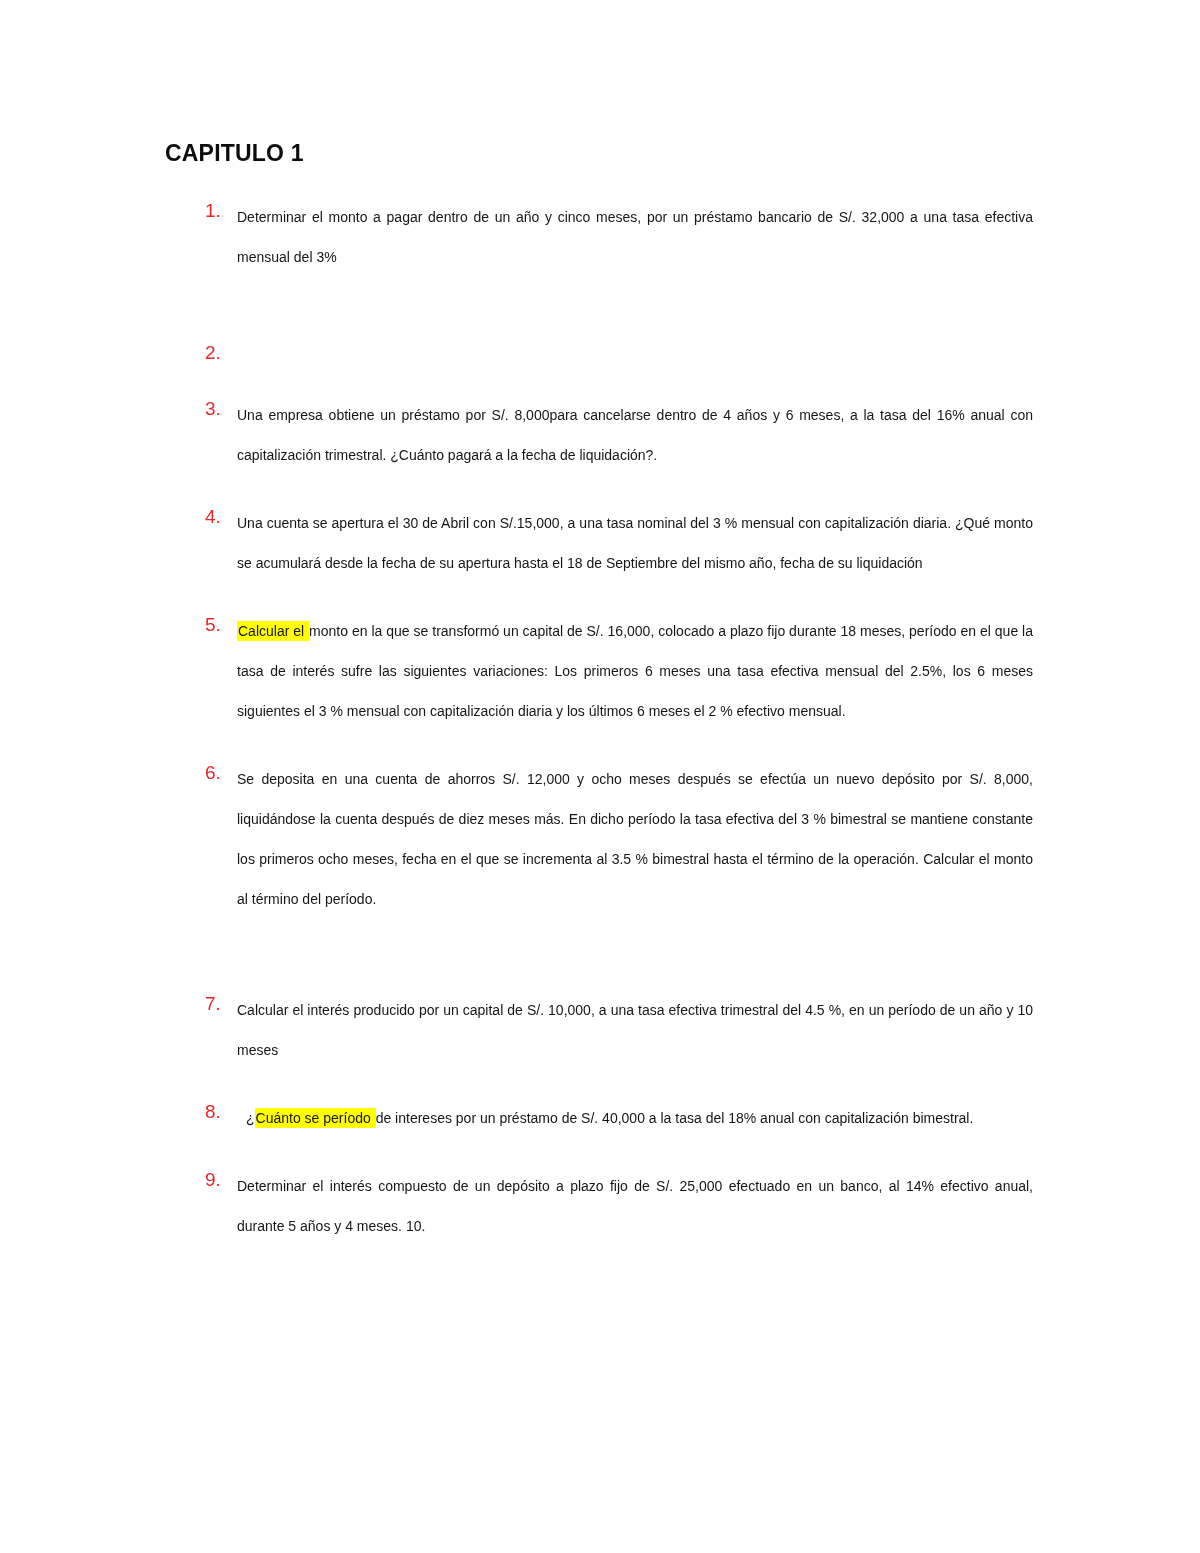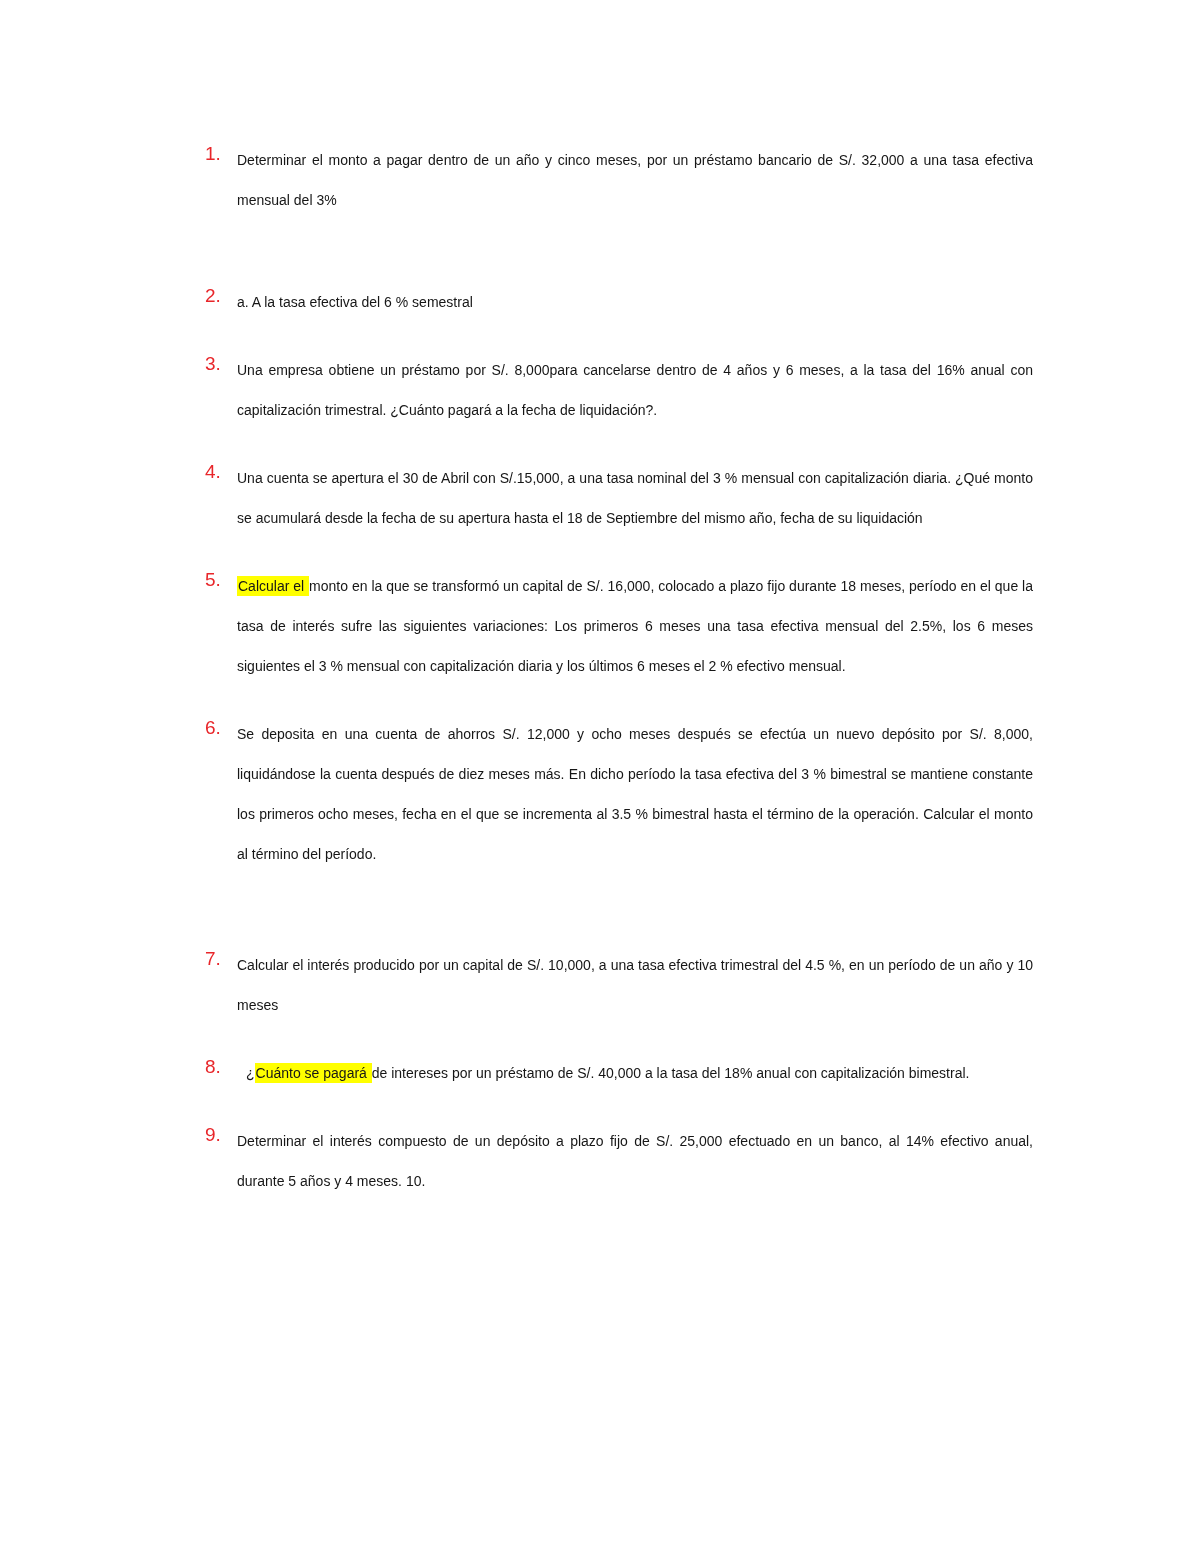"CAPITULO 1" h1.page-title { html: none -> <h1>CAPITULO 1</h1> }
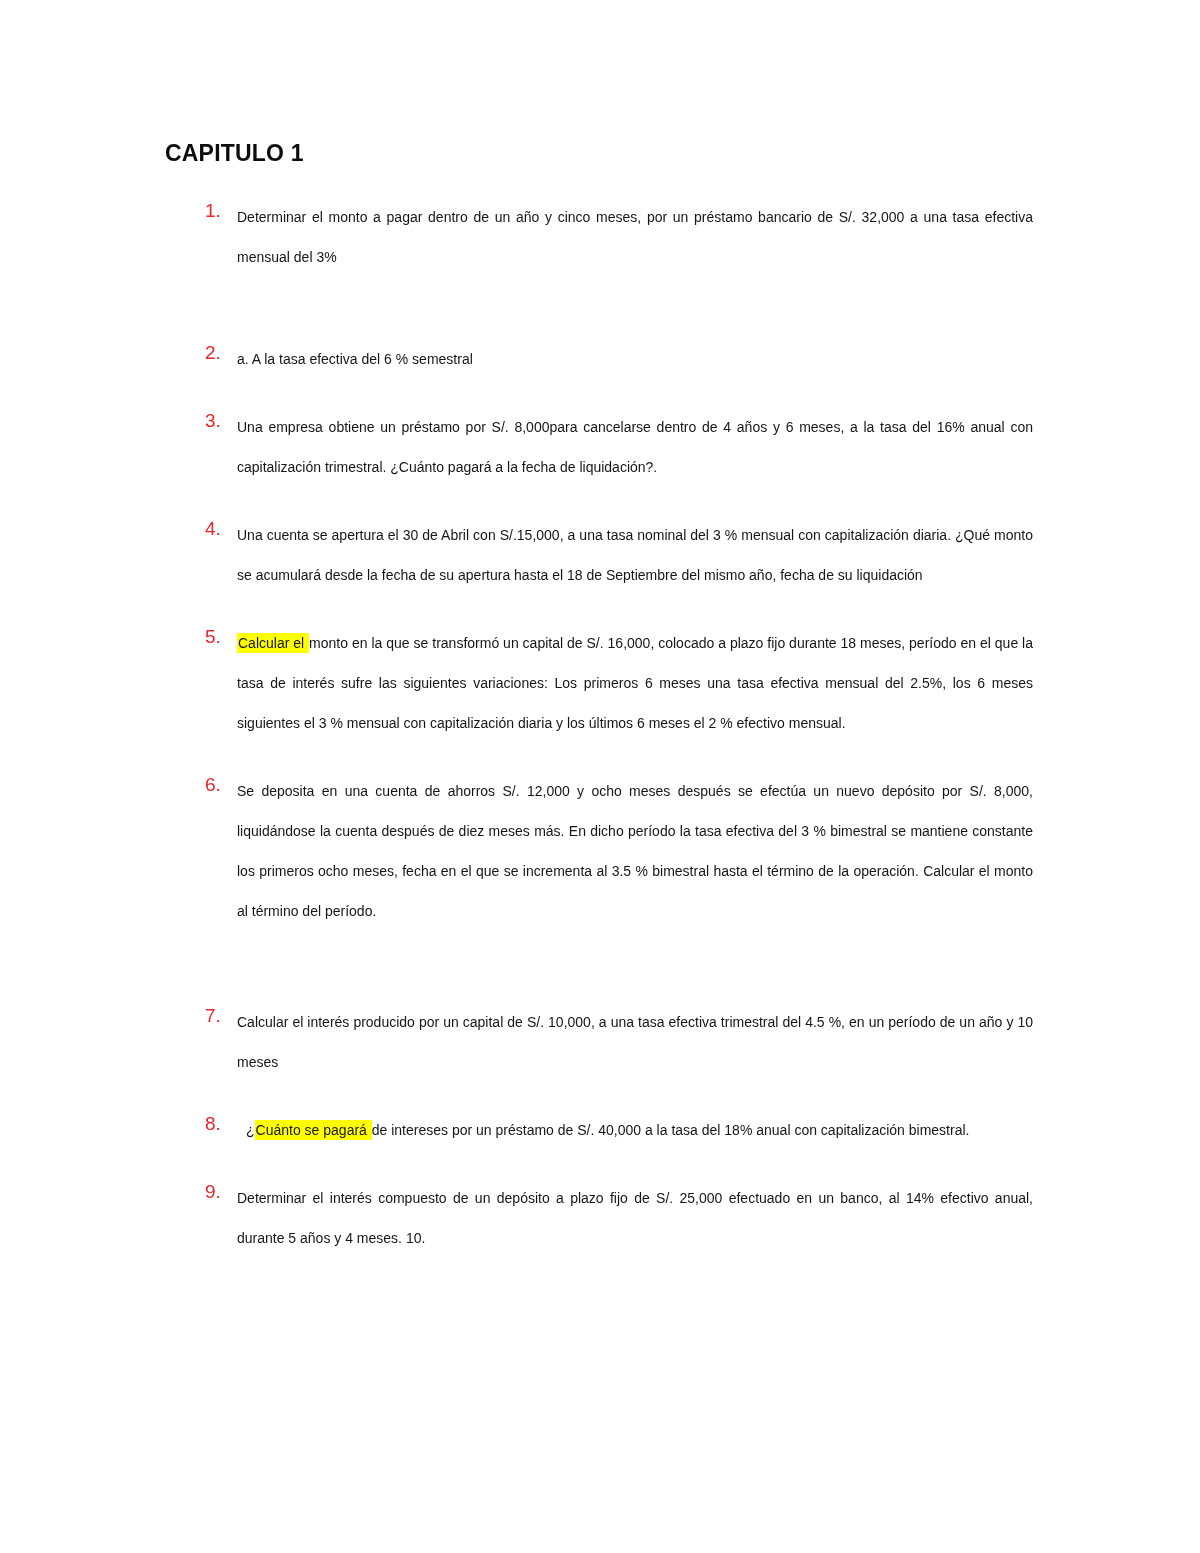"a. A la tasa efectiva" div.sub-line { html: <div>a. A la tasa efectiva del 6 % semestral</div> -> none }
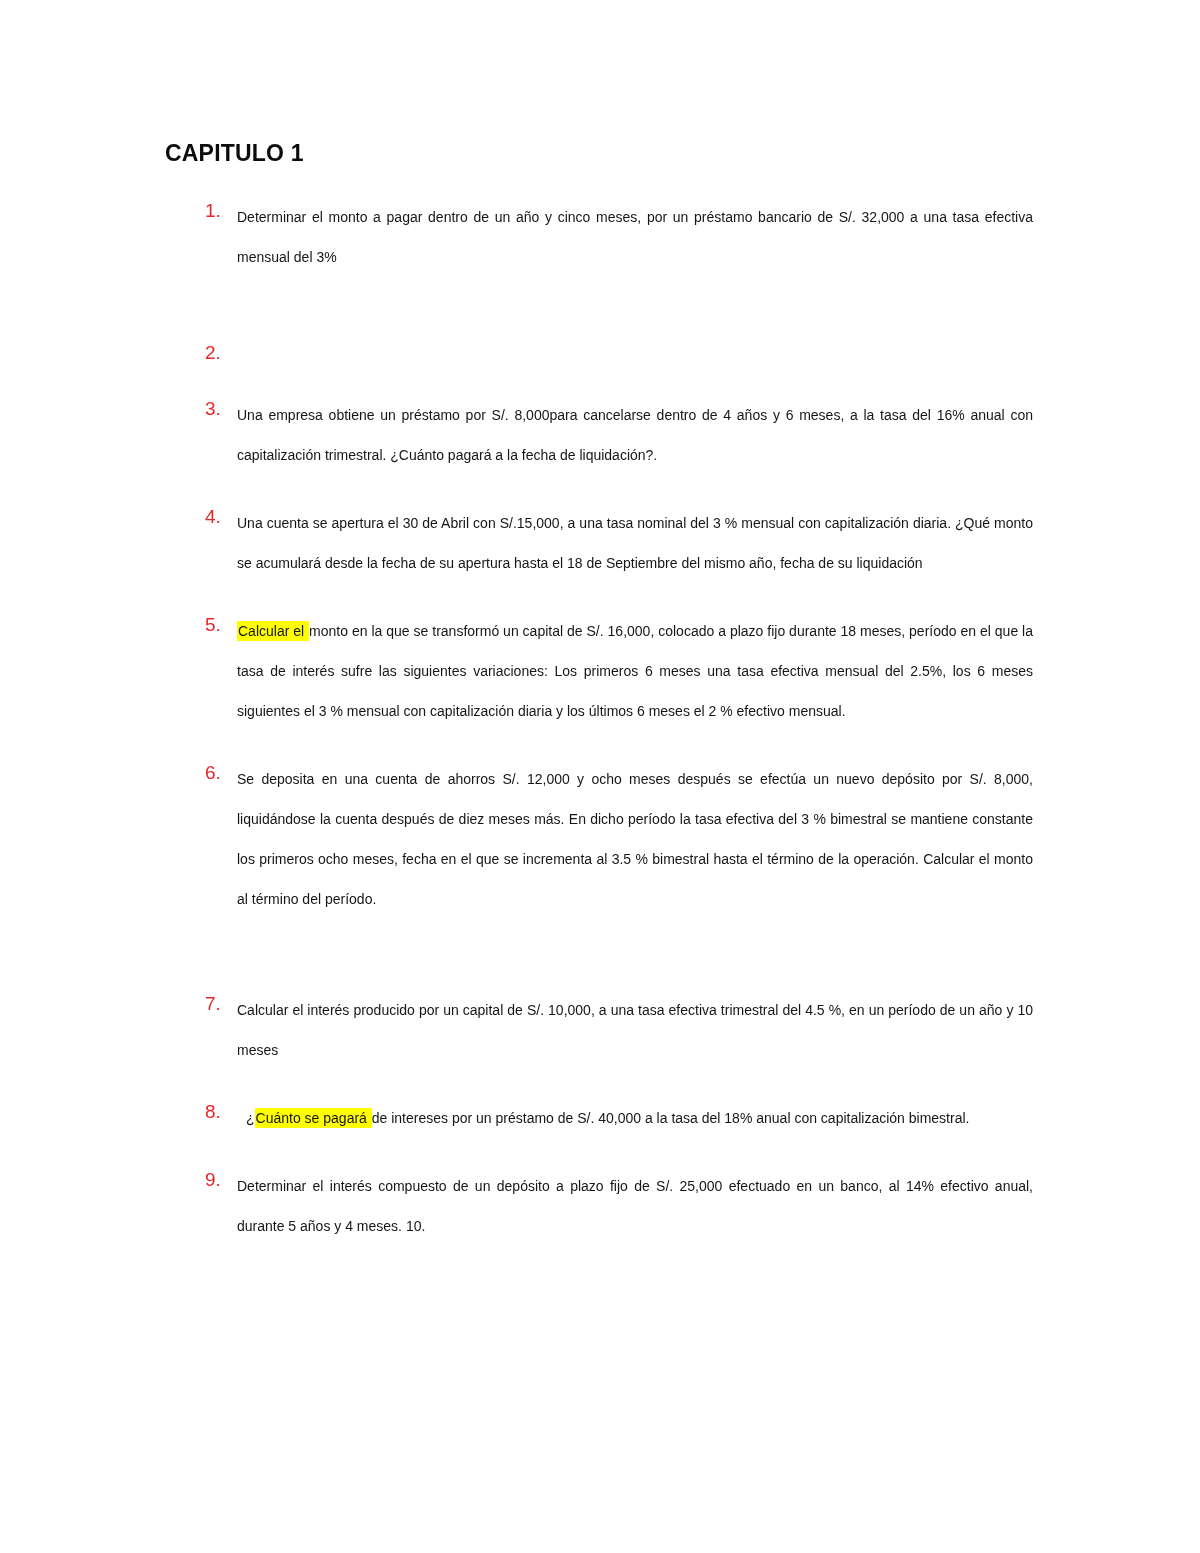"Cuánto se pagará" span.hl { text: pagará -> período }
